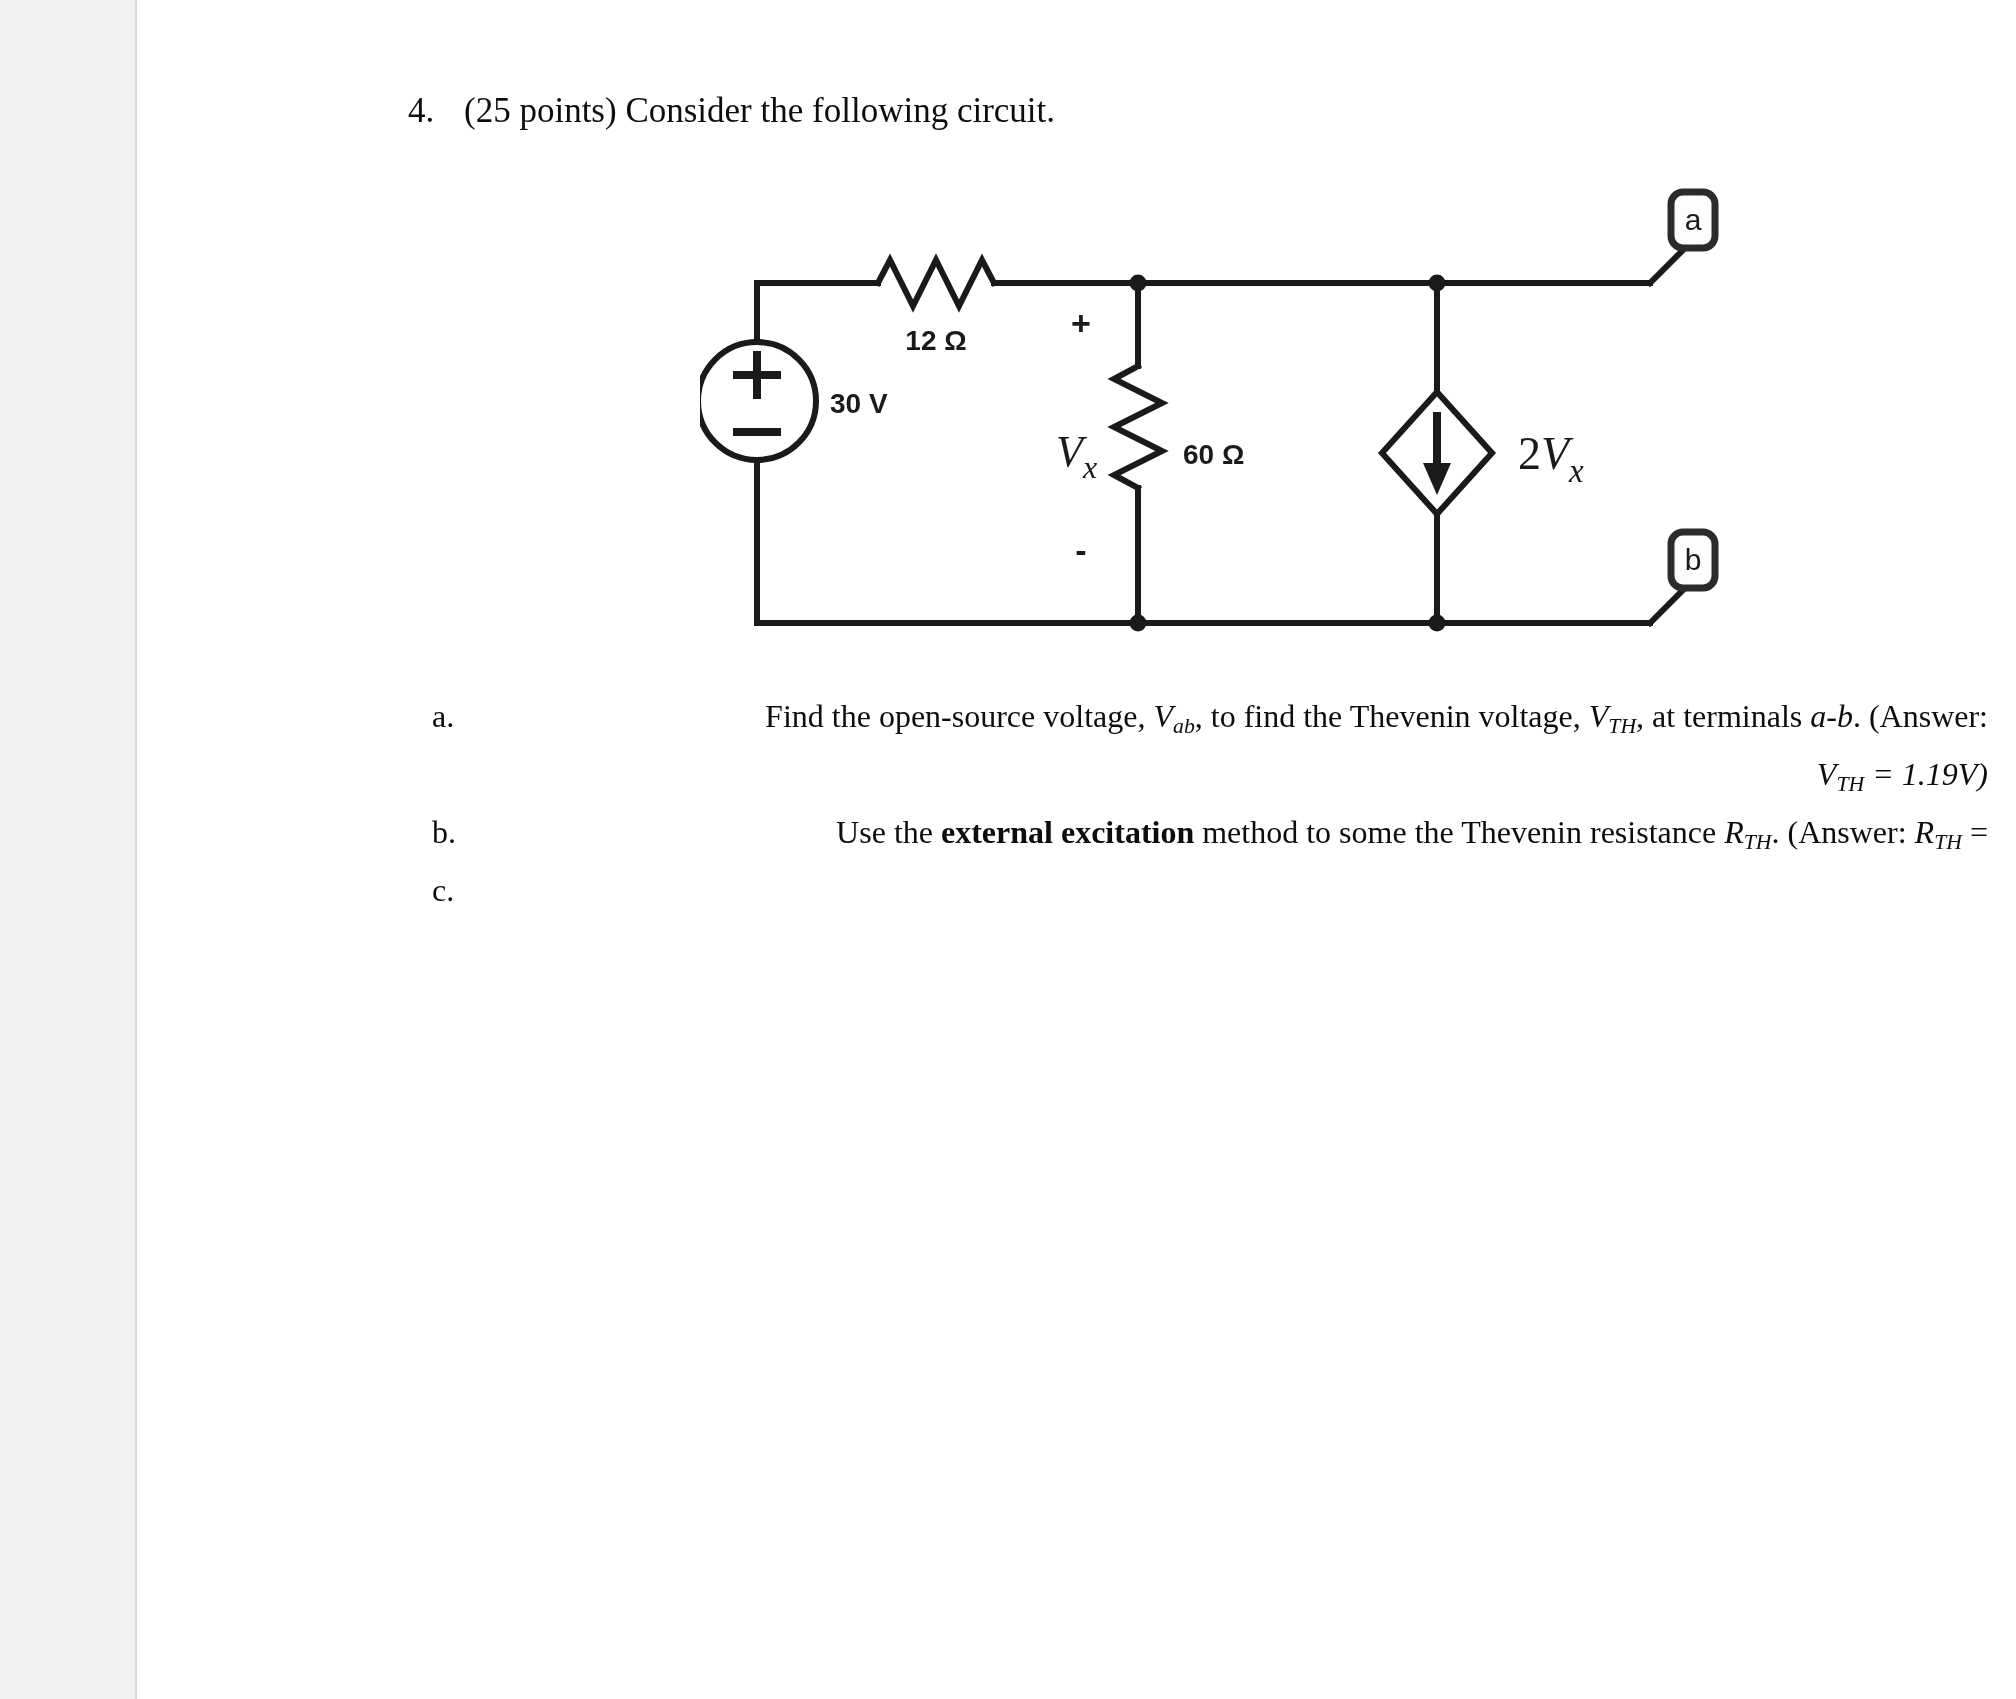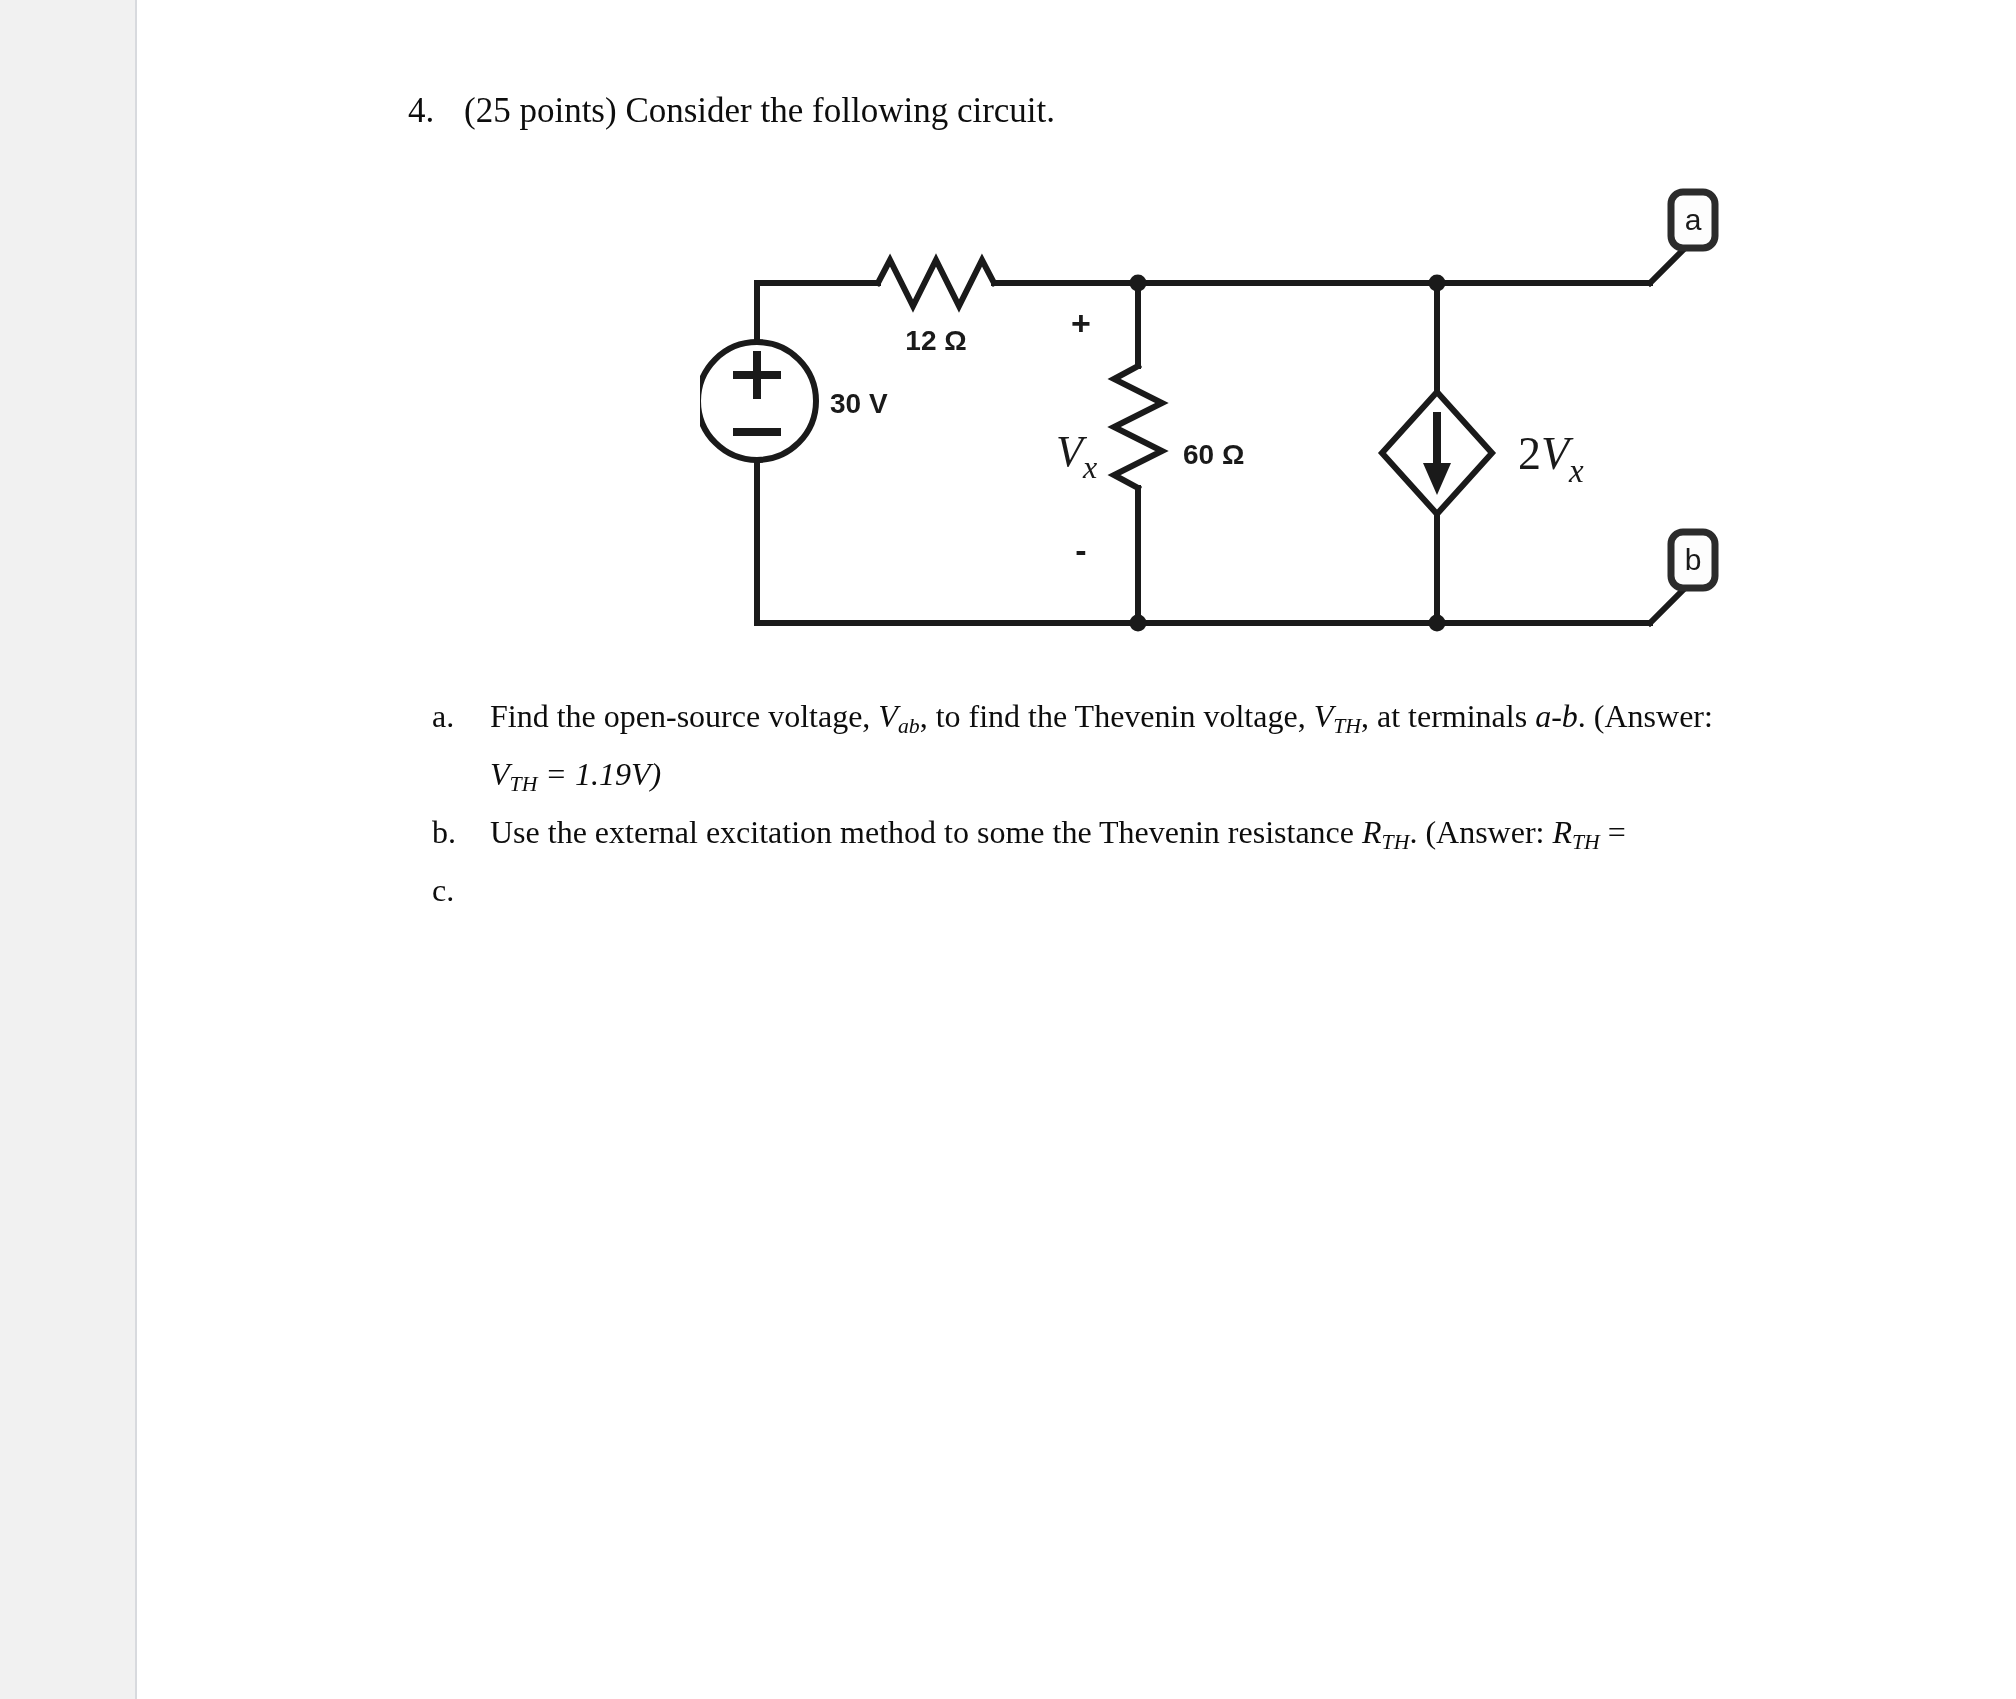"Find the open-source voltage, Vab," .sq-body { text-align: none -> right }
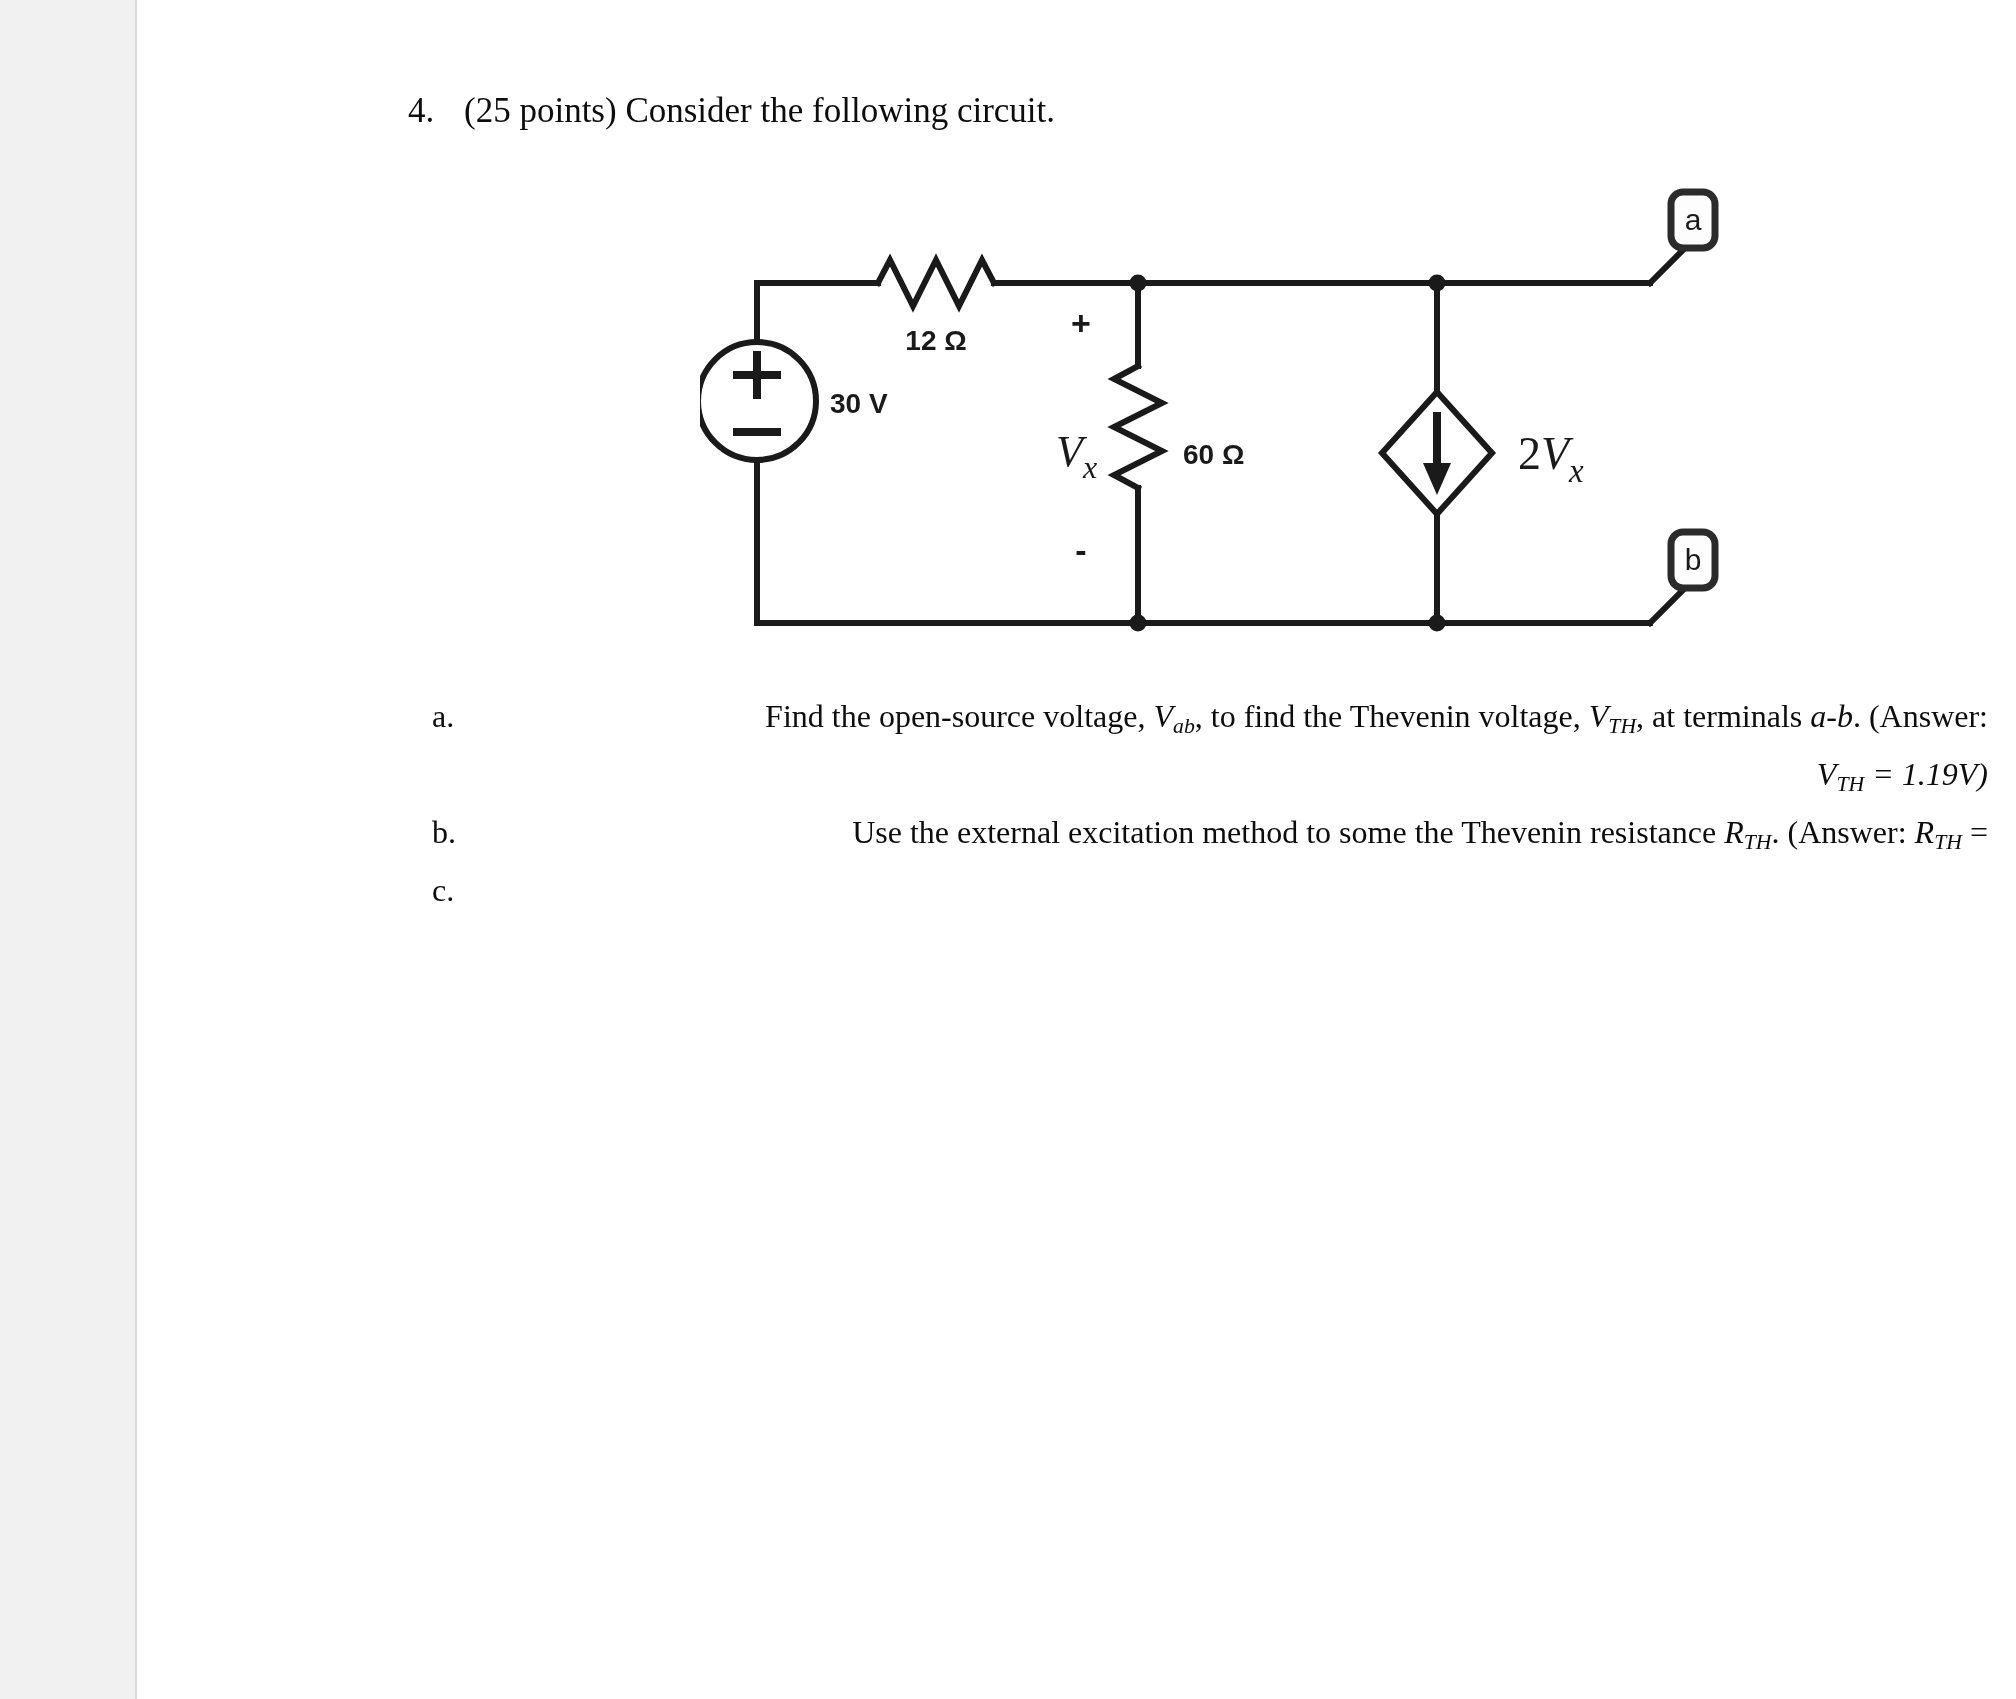"external excitation" .bold { font-weight: normal -> bold }
